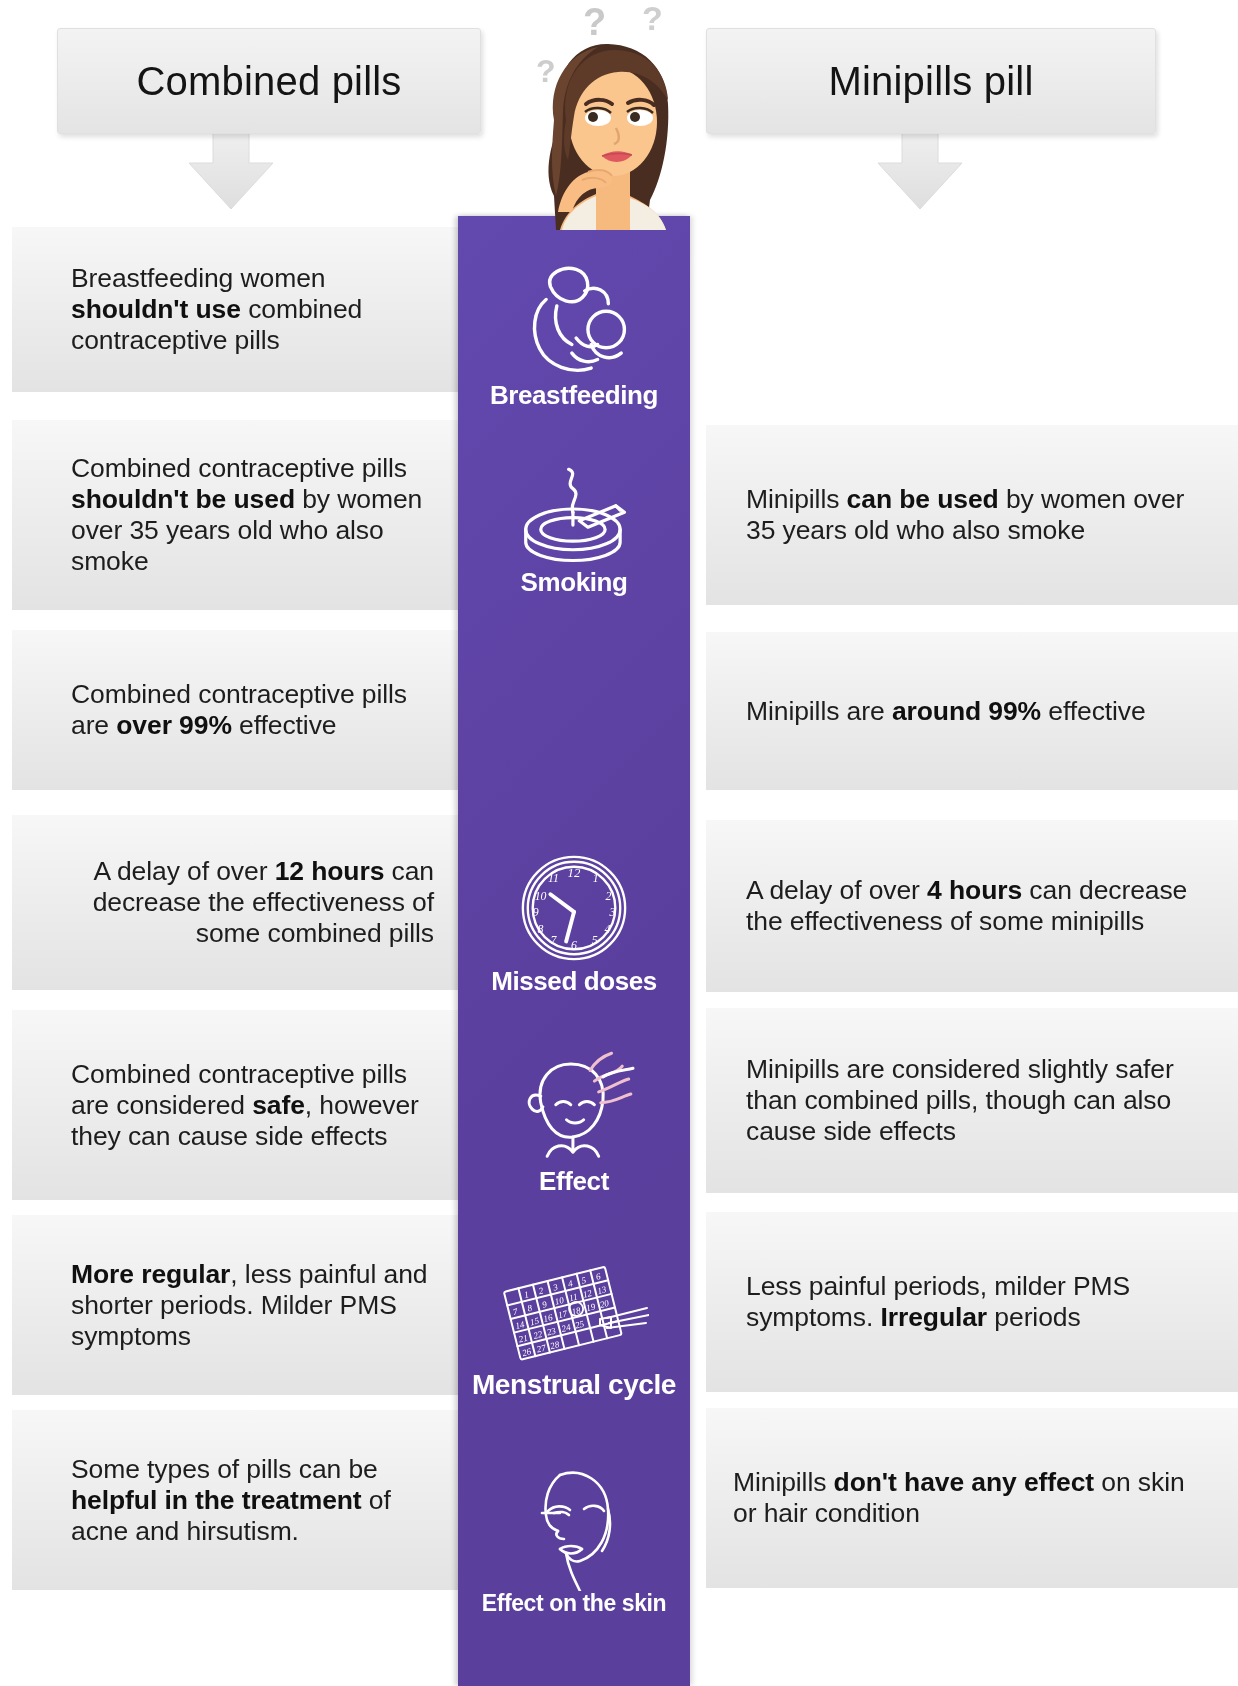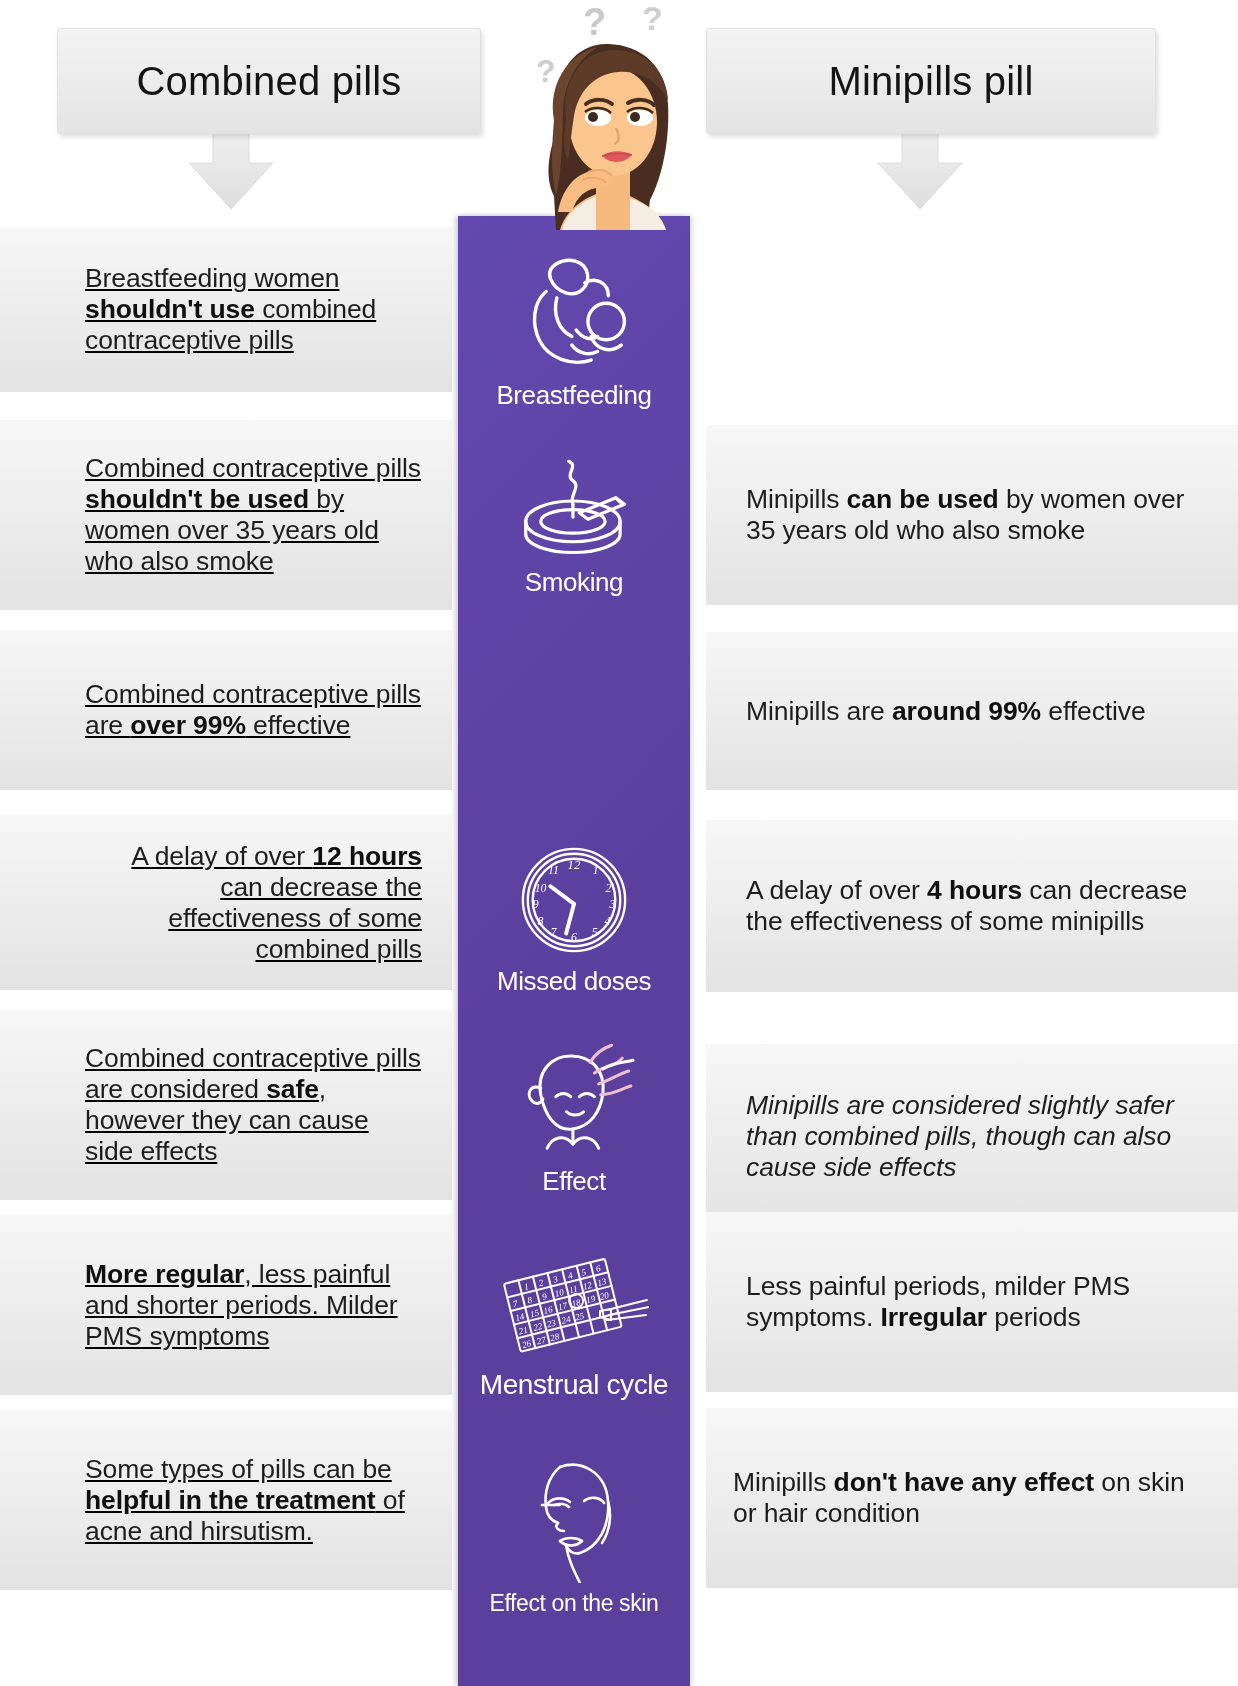"Breastfeeding women shouldn't use" .row-card.left { left: 0px -> 12px; padding: 0 30px 0 85px -> 0 30px 0 59px; text-decoration: underline -> none }
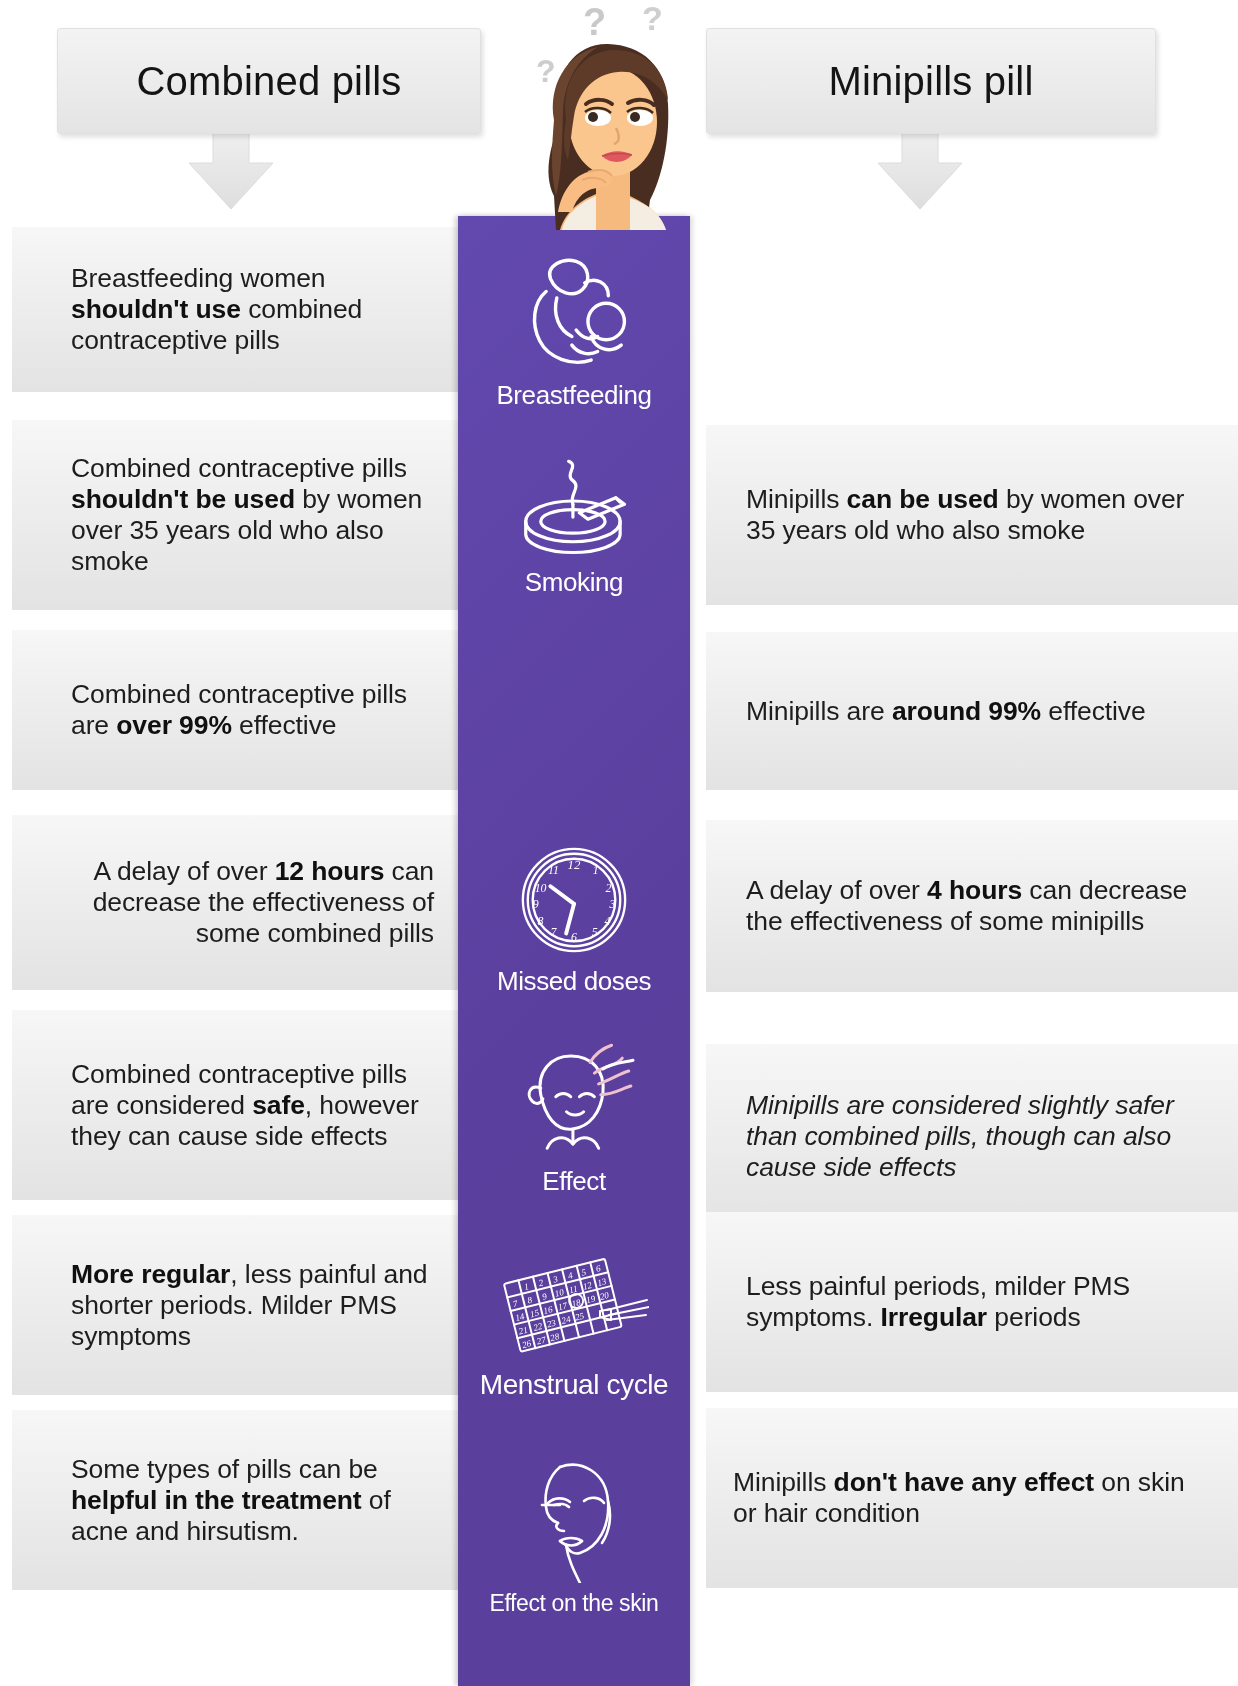"Breastfeeding" .center-label { font-weight: normal -> bold; margin-top: 8px -> 0 }
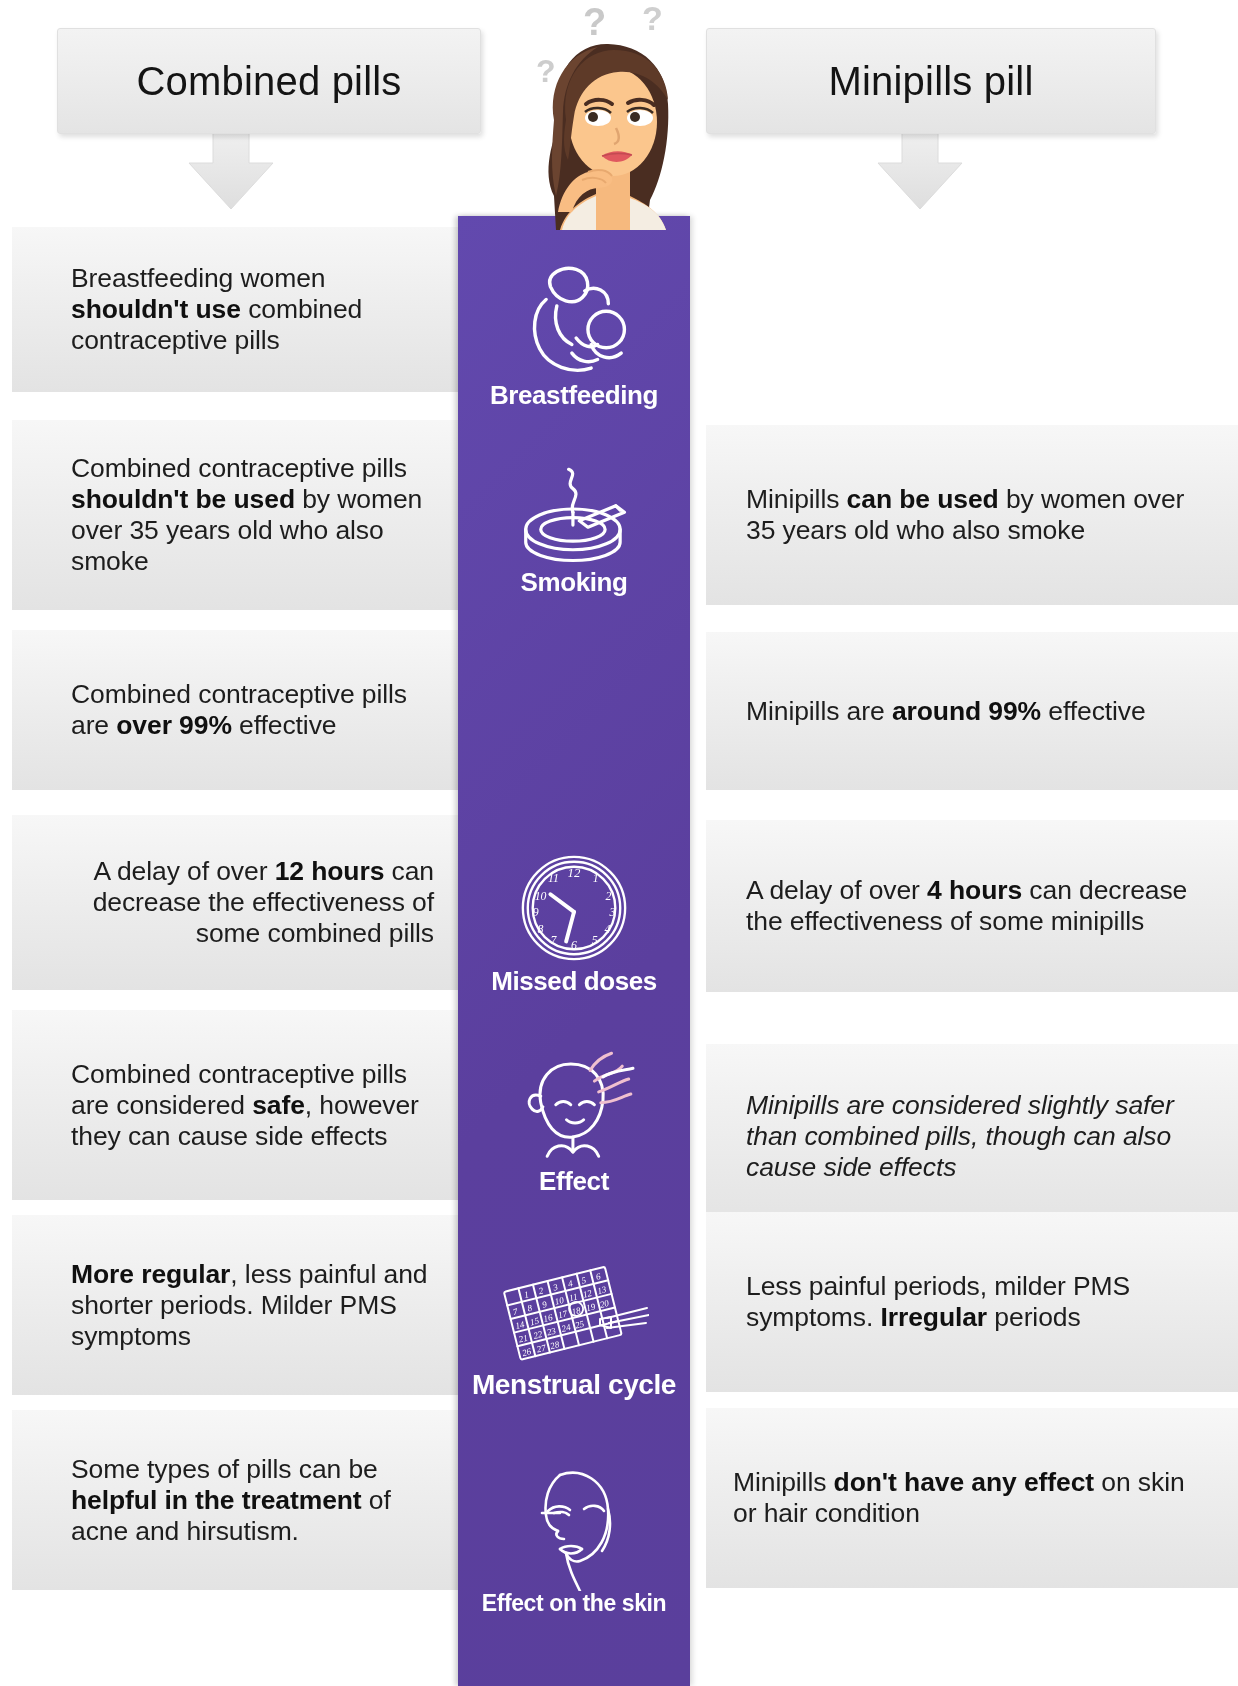"Minipills are considered slightly safer" div.row-card { font-style: italic -> none; top: 1044px -> 1008px }
